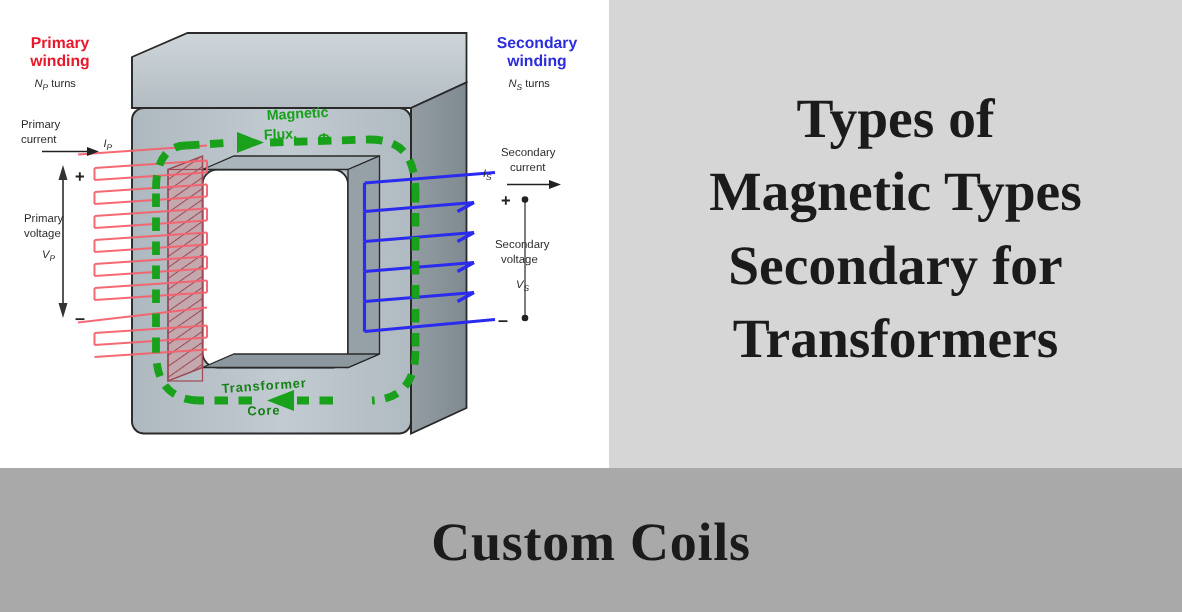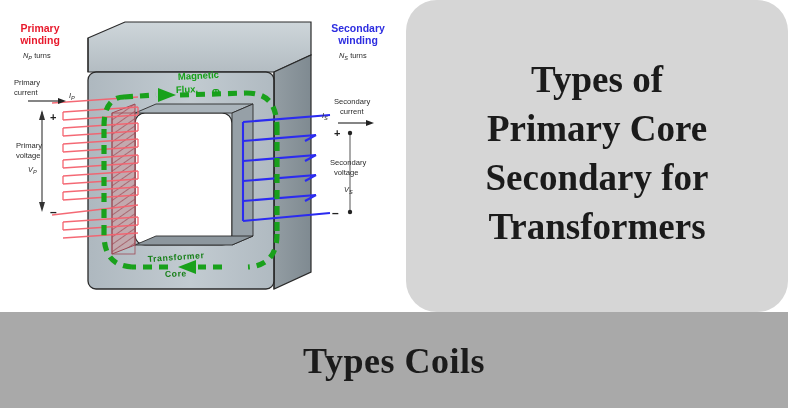"Types of" #title-panel { border-radius: 31px -> none }
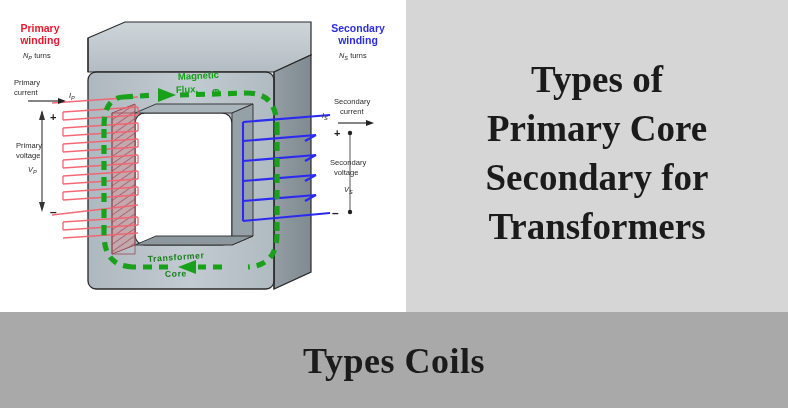"Primary Core" div { text: Primary Core -> Magnetic Types }
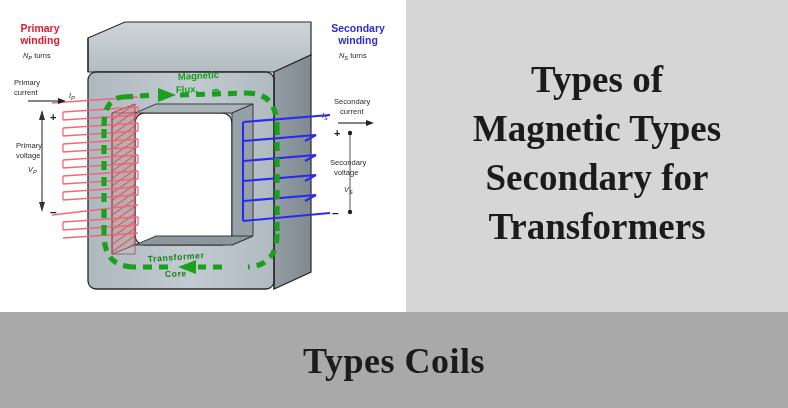"Types Coils" div { text: Types -> Custom }
